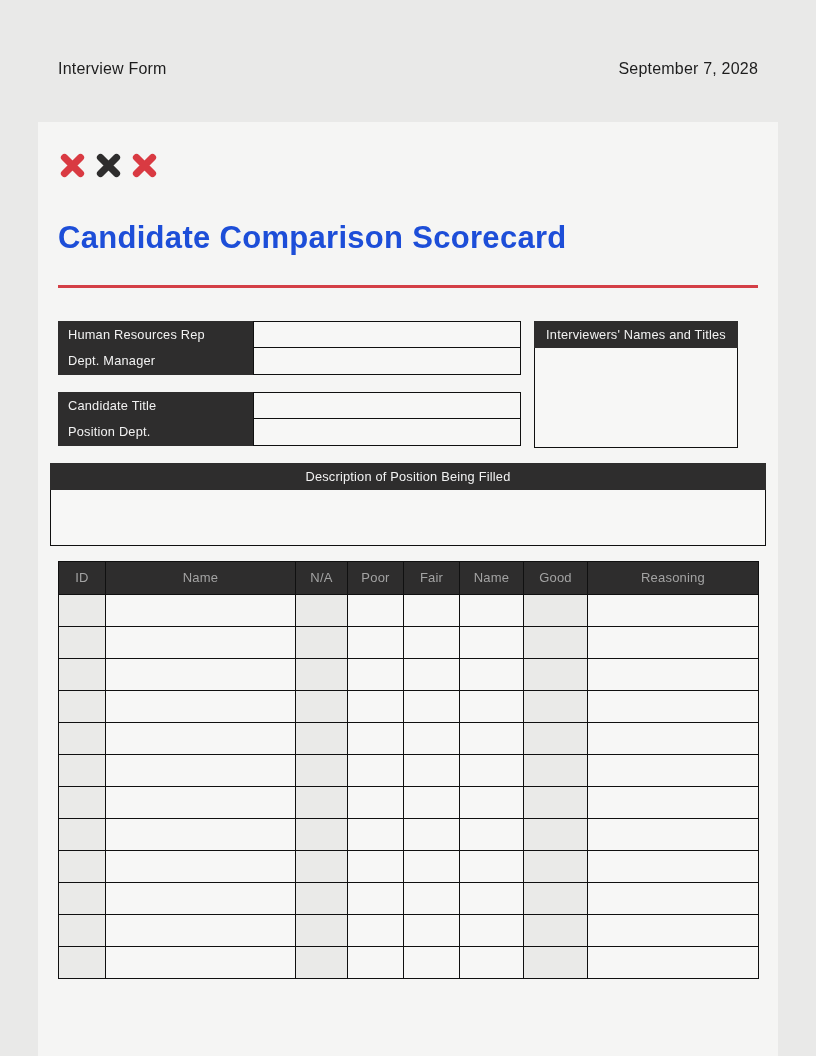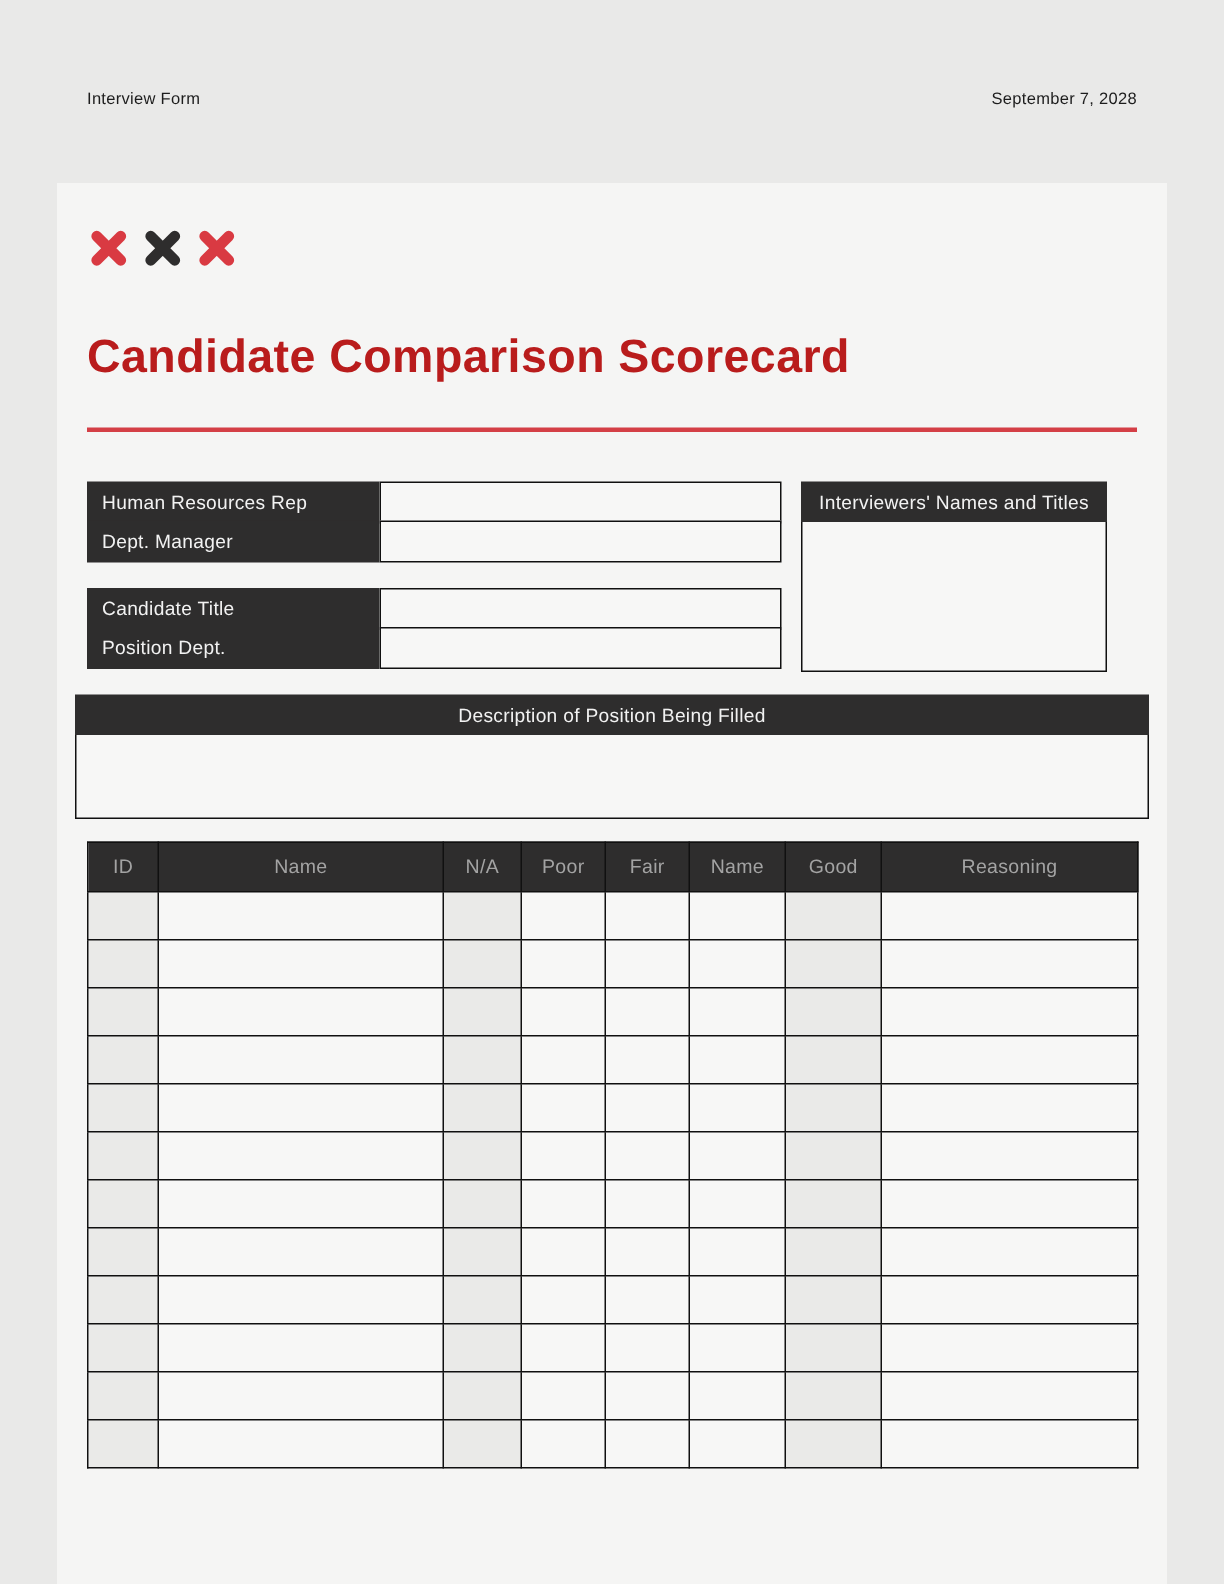"Interview Form" .top-bar { font-size: 11px -> 16px }
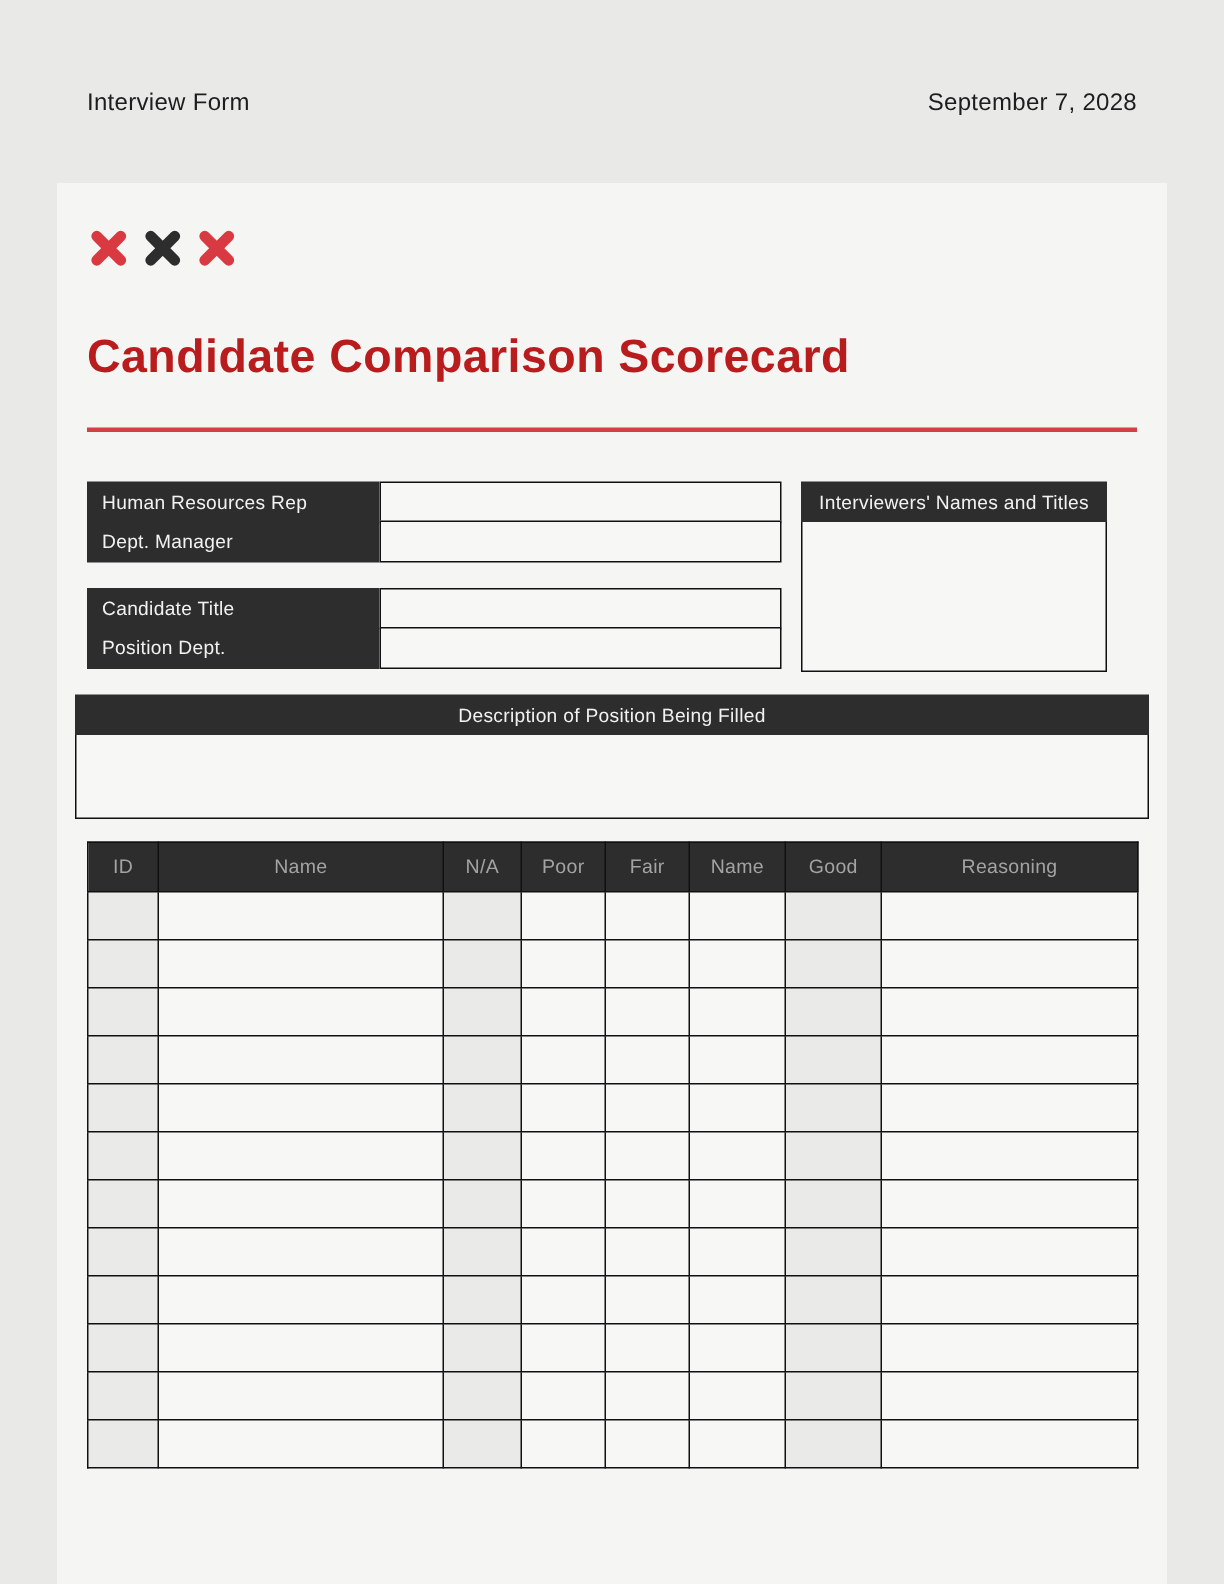"Candidate Comparison Scorecard" div.doc-title { color: #b91c1c -> #1d4ed8 }
